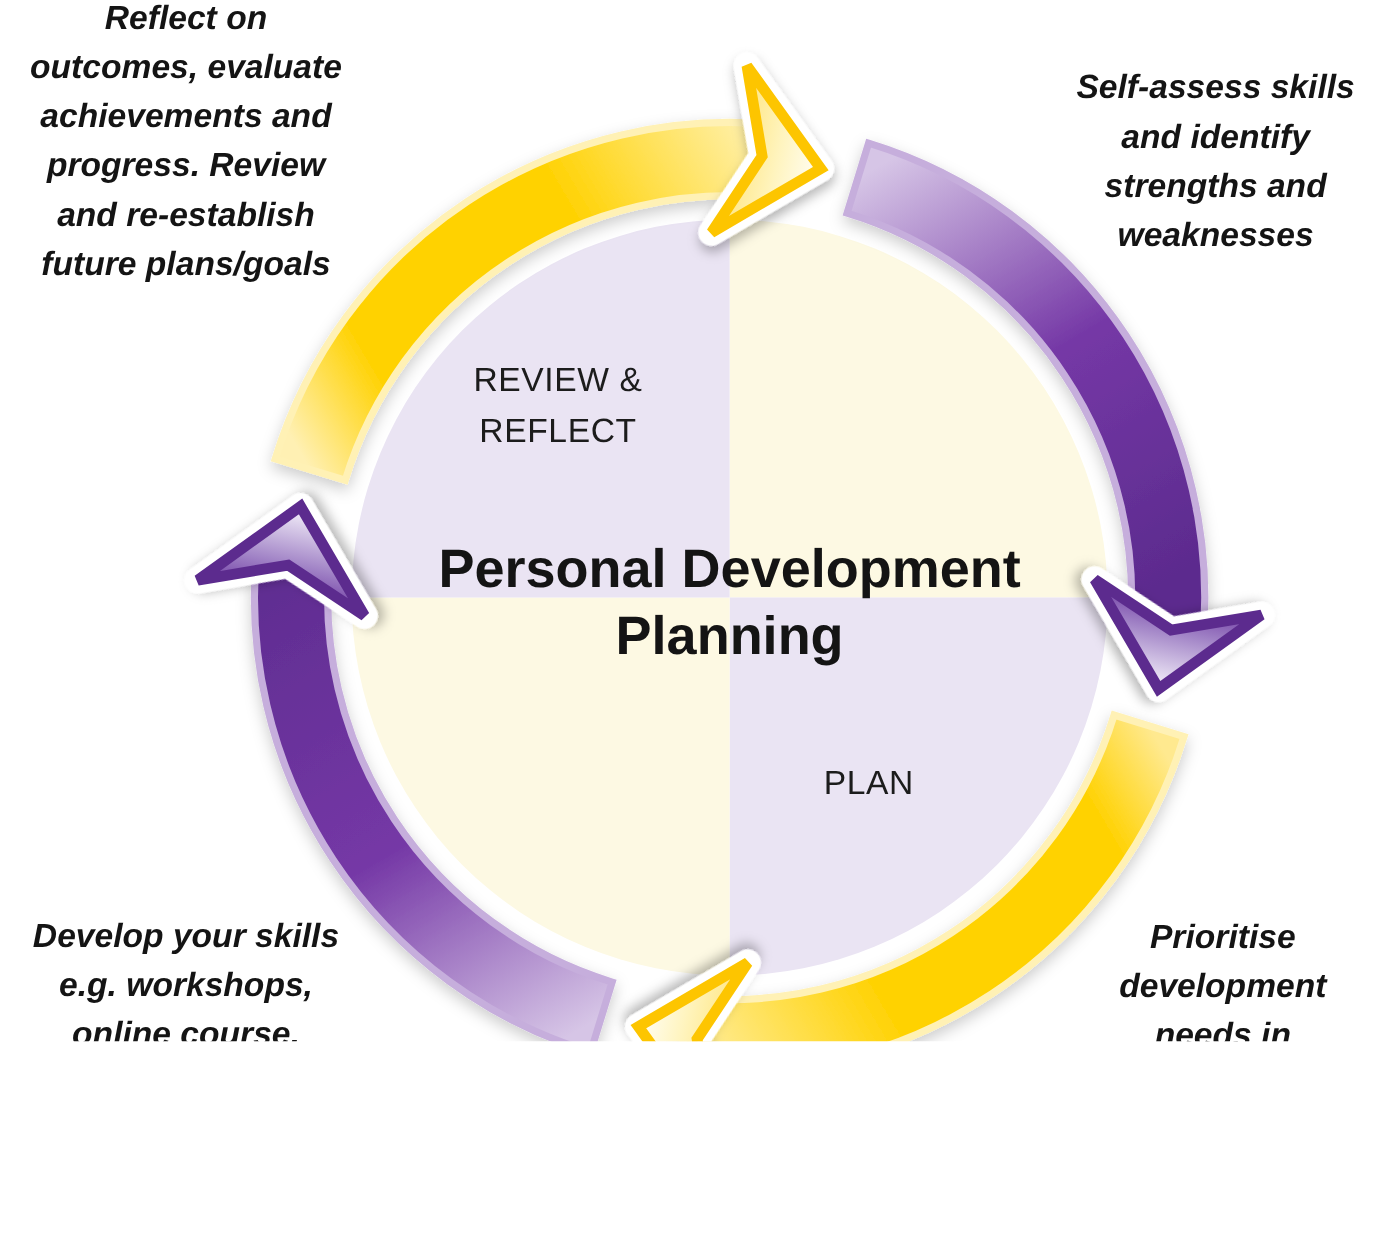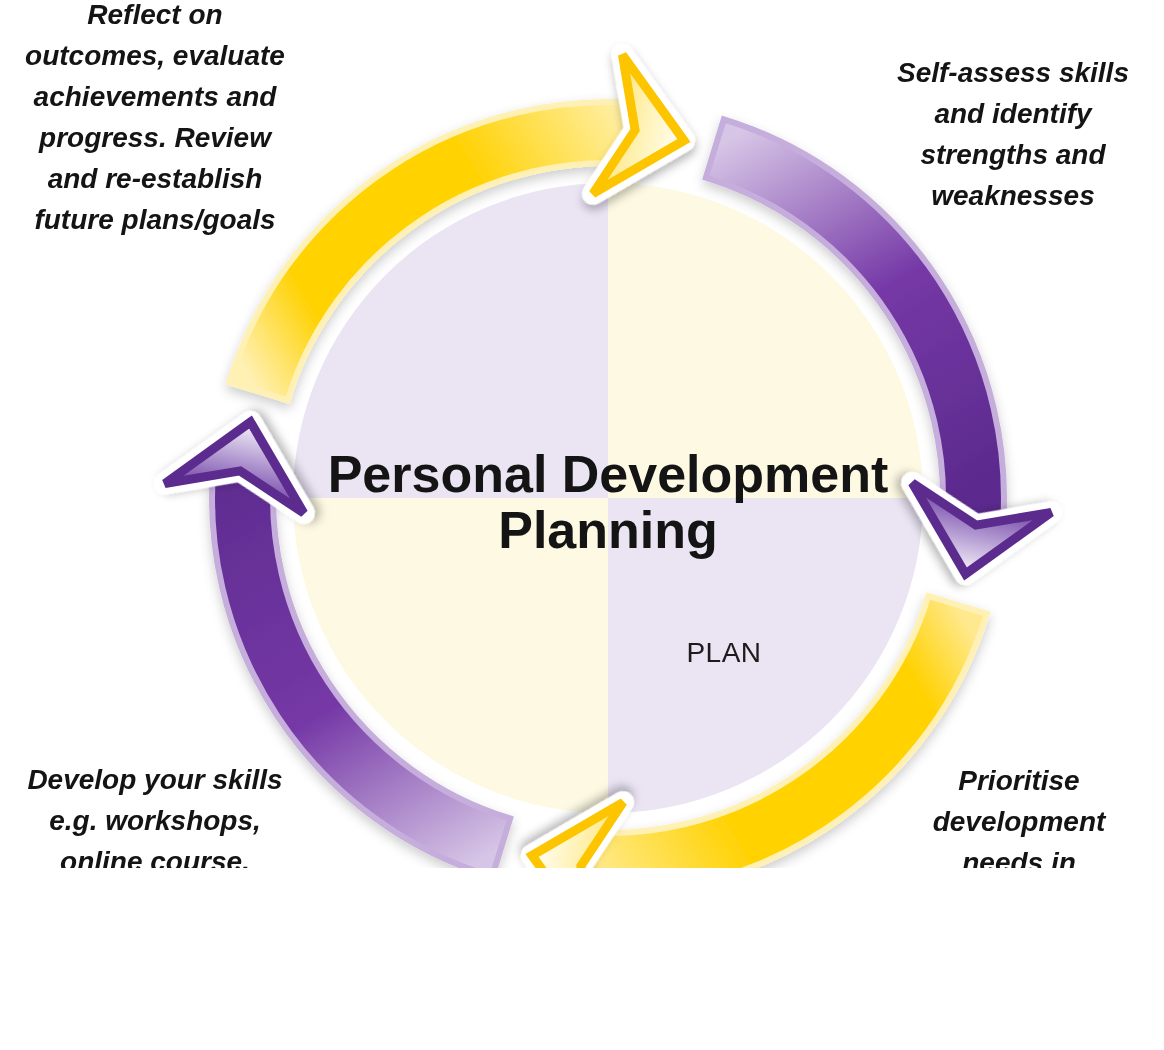"REVIEW &" div.txt { html: none -> <div>REVIEW &amp; REFLECT</div> }
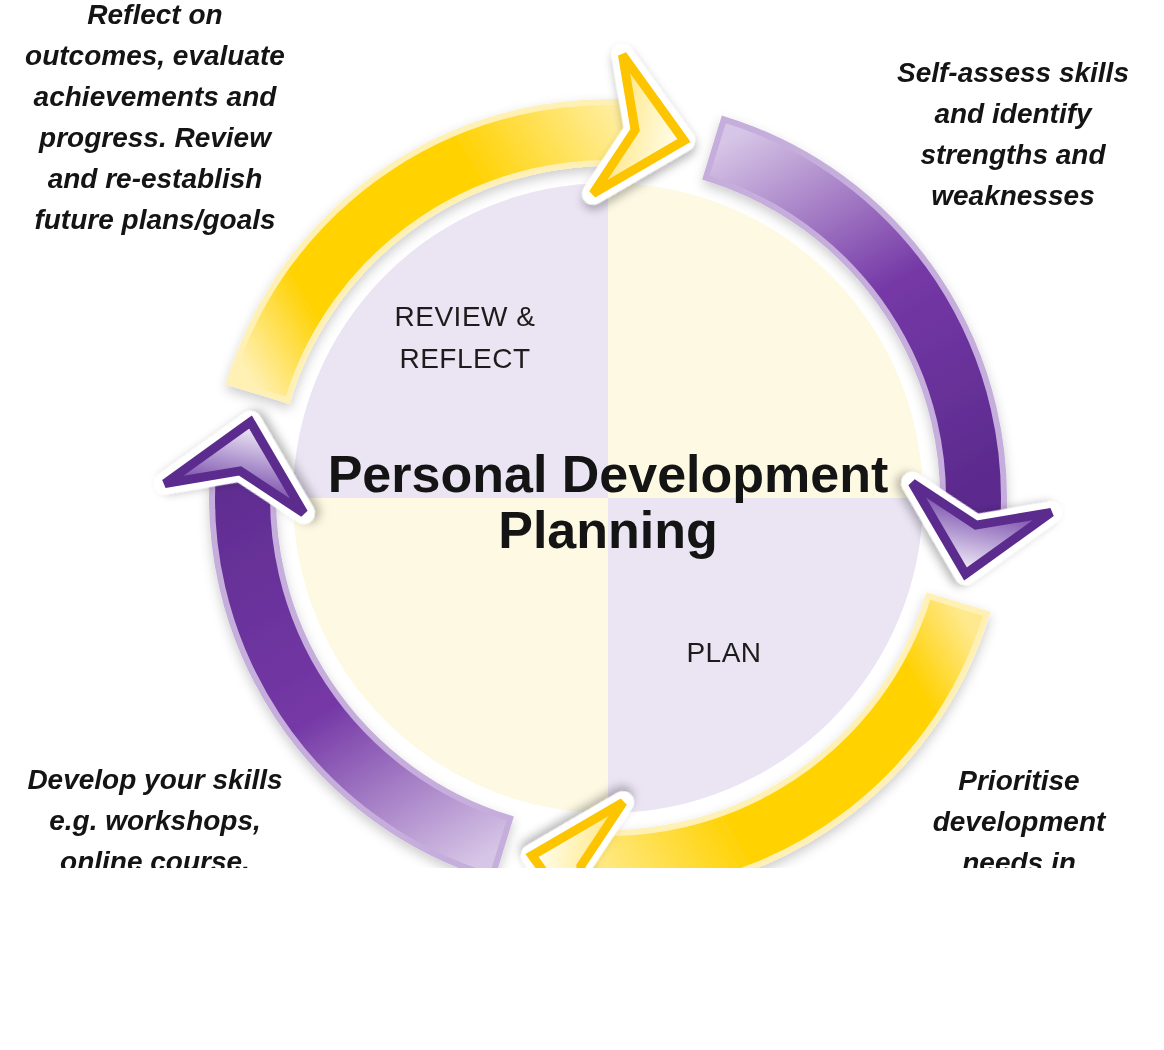"Personal Development" .title { font-size: 52px -> 45px }
